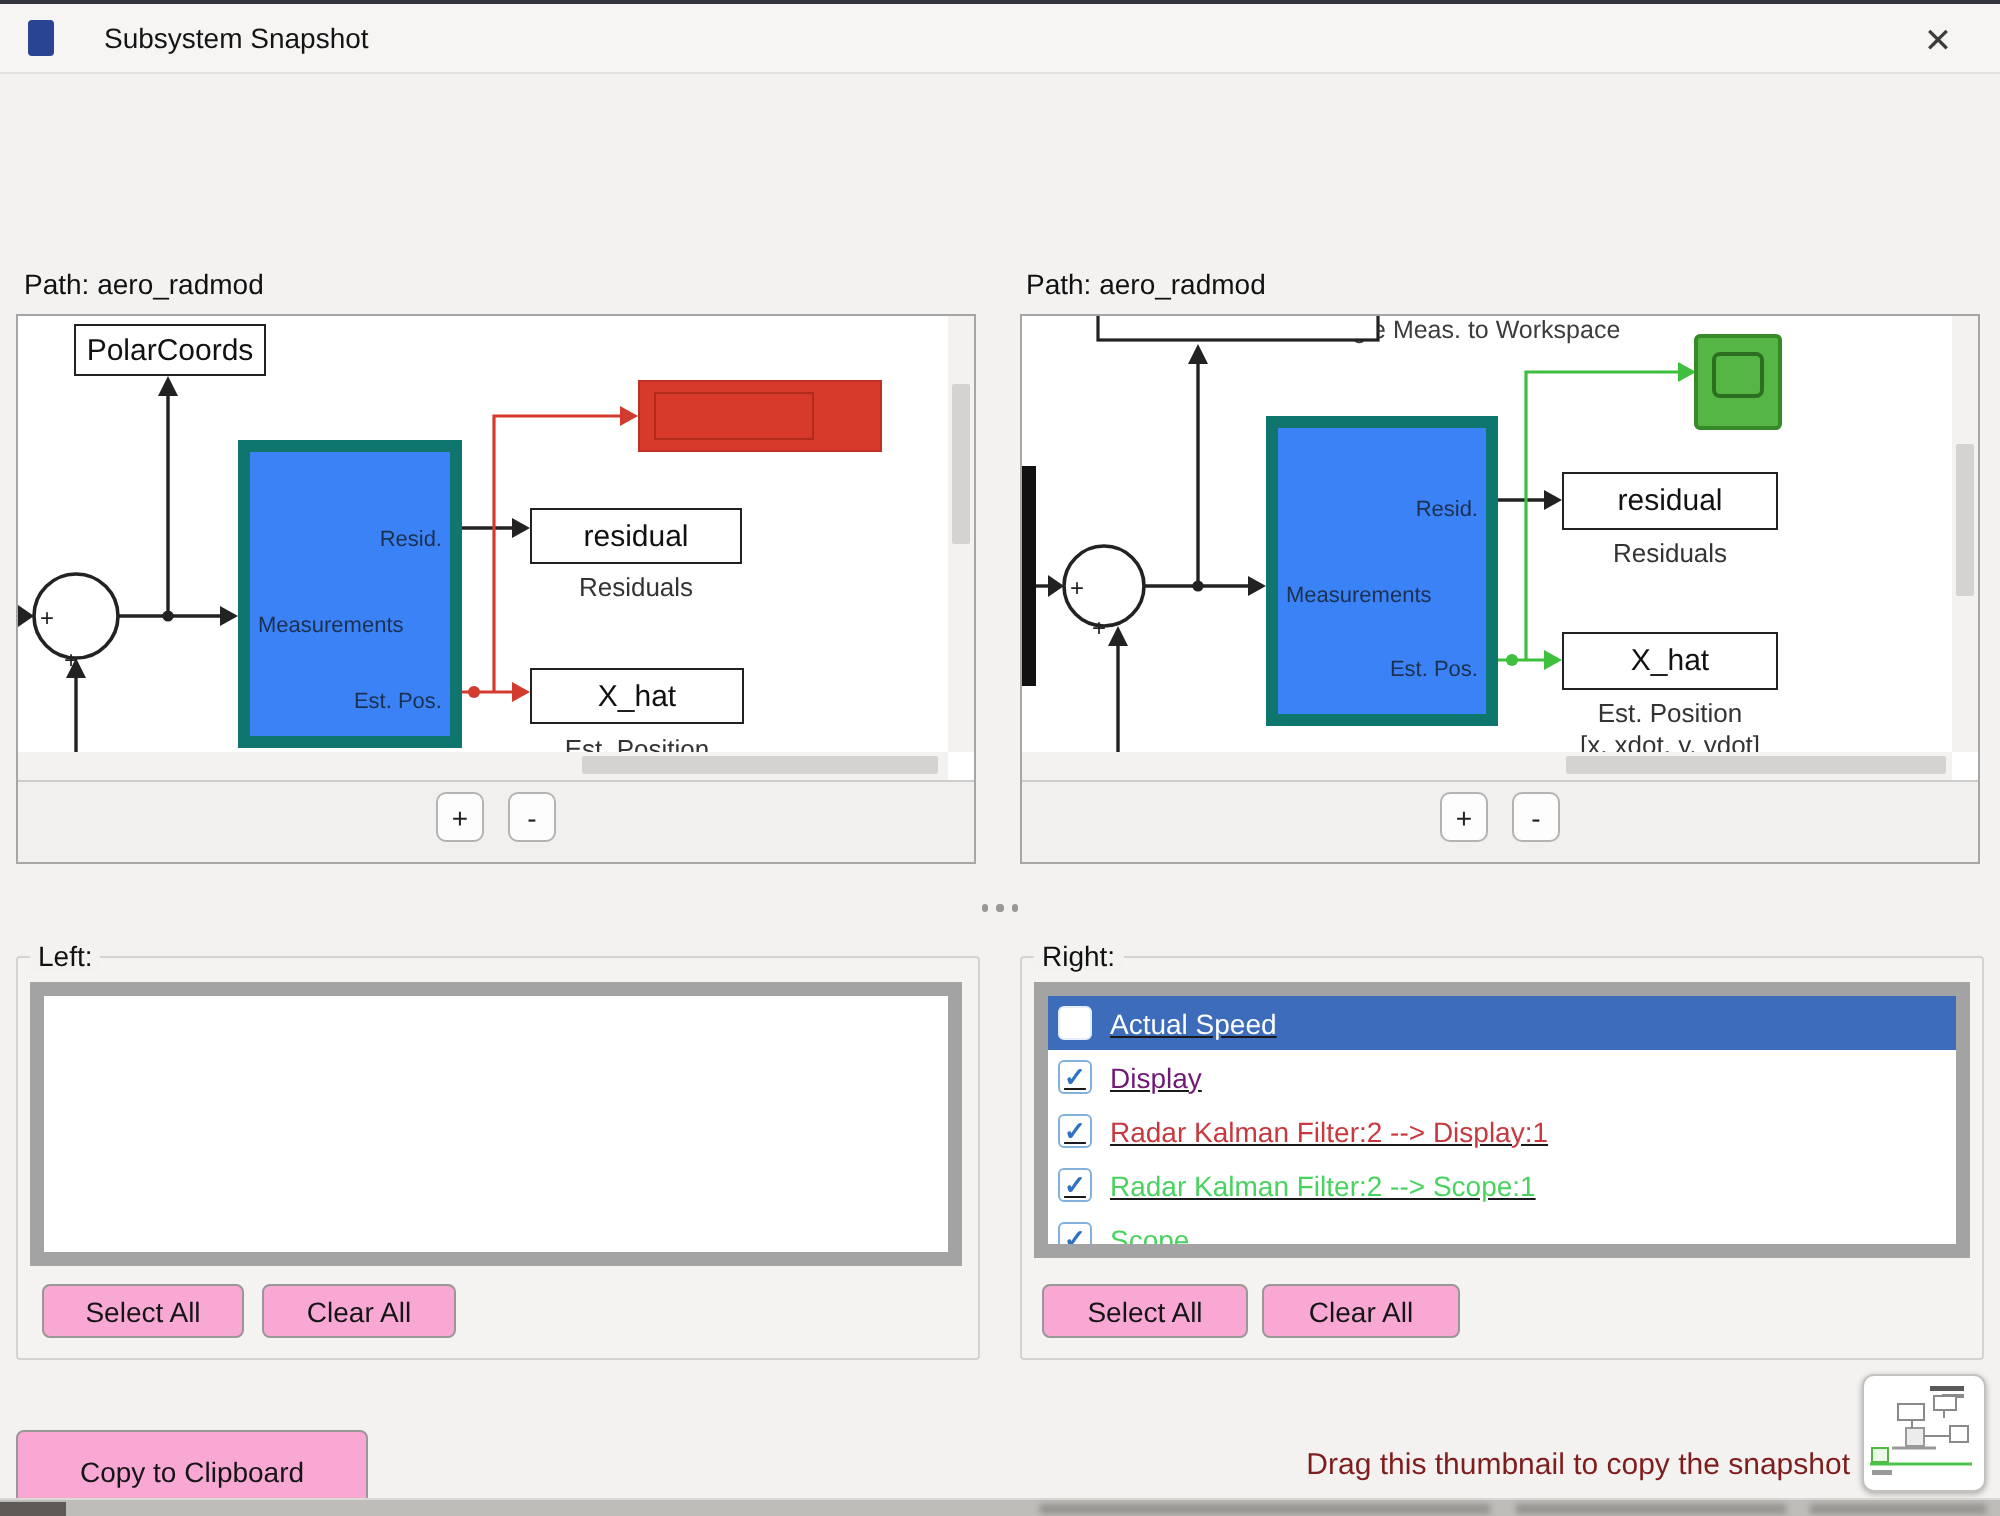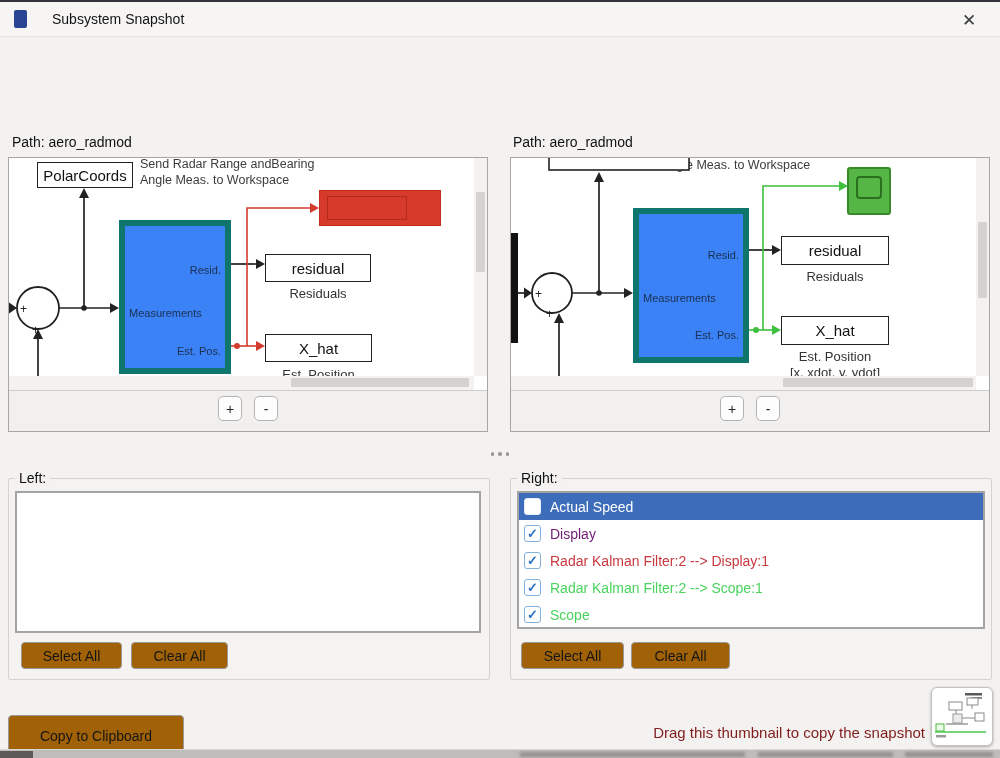"Send Radar Range andBearing" div.annot { html: <div> <div>Send Radar Range andBearing</div> <div>Angle Meas. to Workspace</div> </div> -> none }
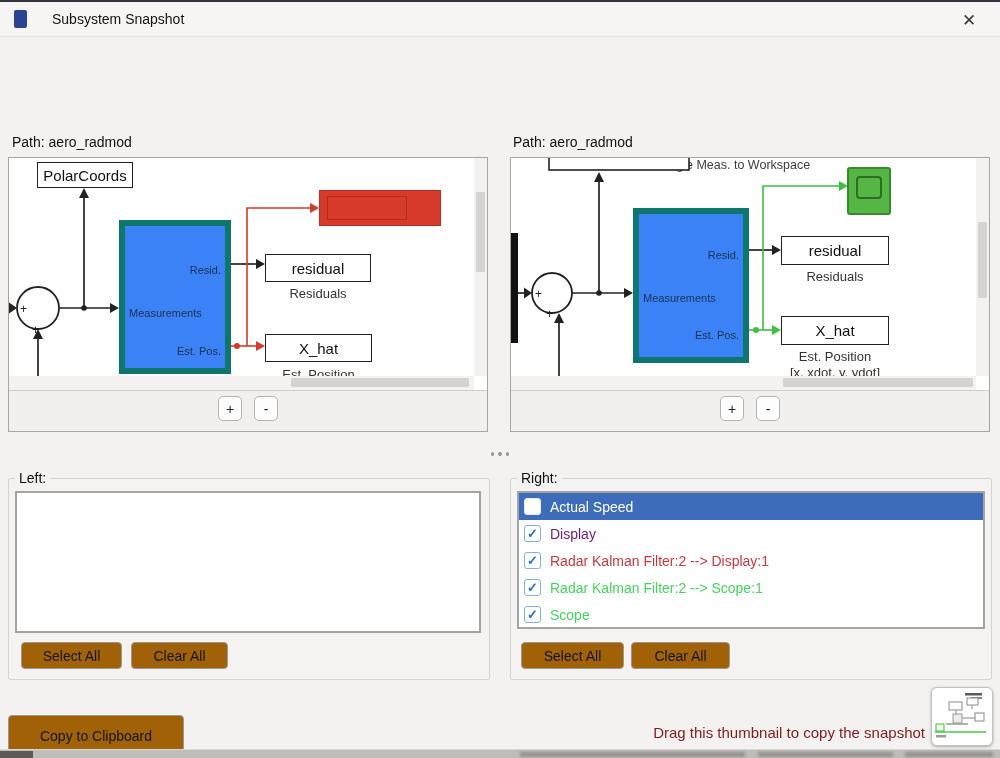"Actual Speed" .listbox { border: 2px solid #a3a3a3 -> 7px solid #a3a3a3; text-decoration: none -> underline }
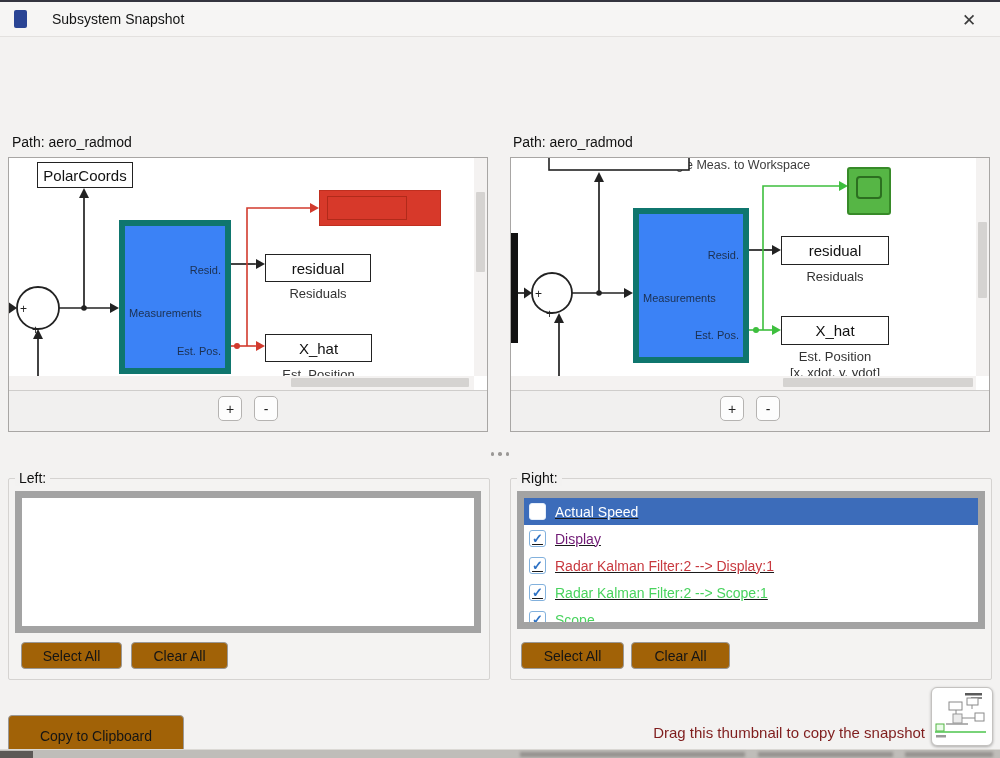"Select All" .btn { background: #a16207 -> #f9a8d4 }
